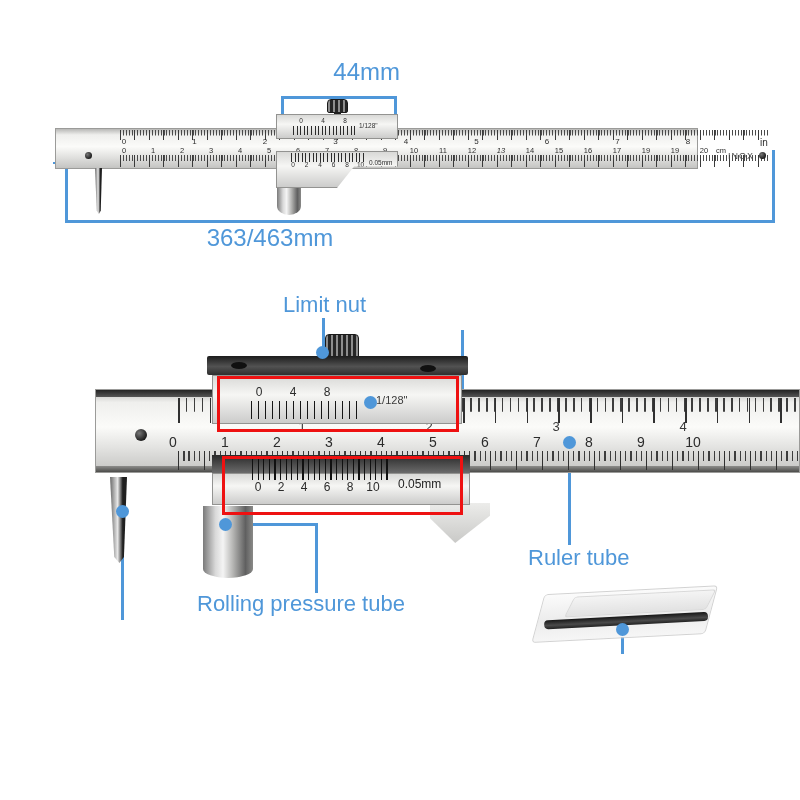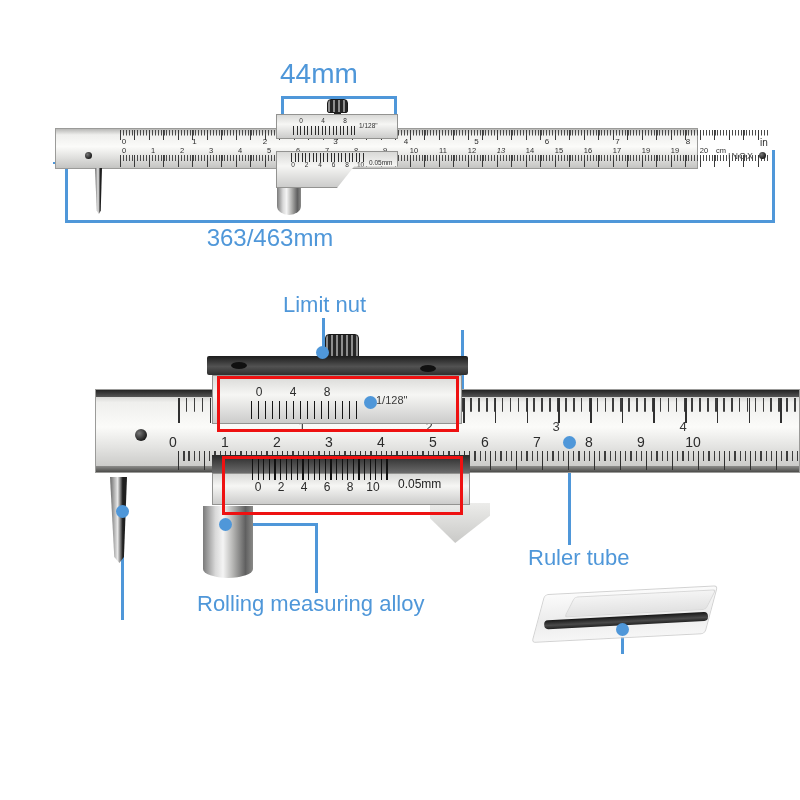"44mm" div.abs { font-size: 28px -> 24px; text-align: left -> right }
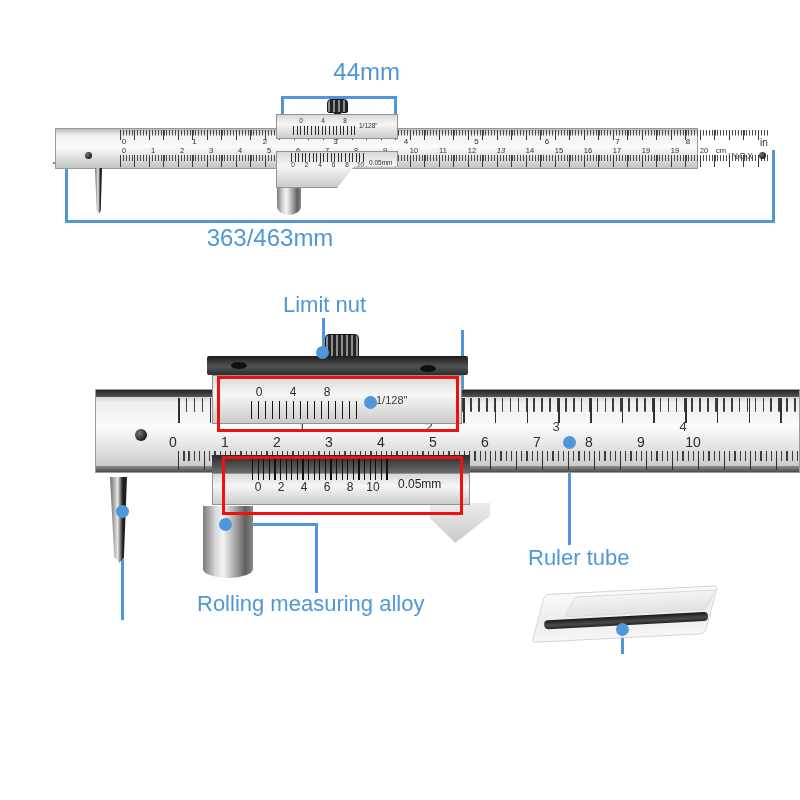"Rolling measuring alloy" div.abs { text: measuring alloy -> pressure tube }
